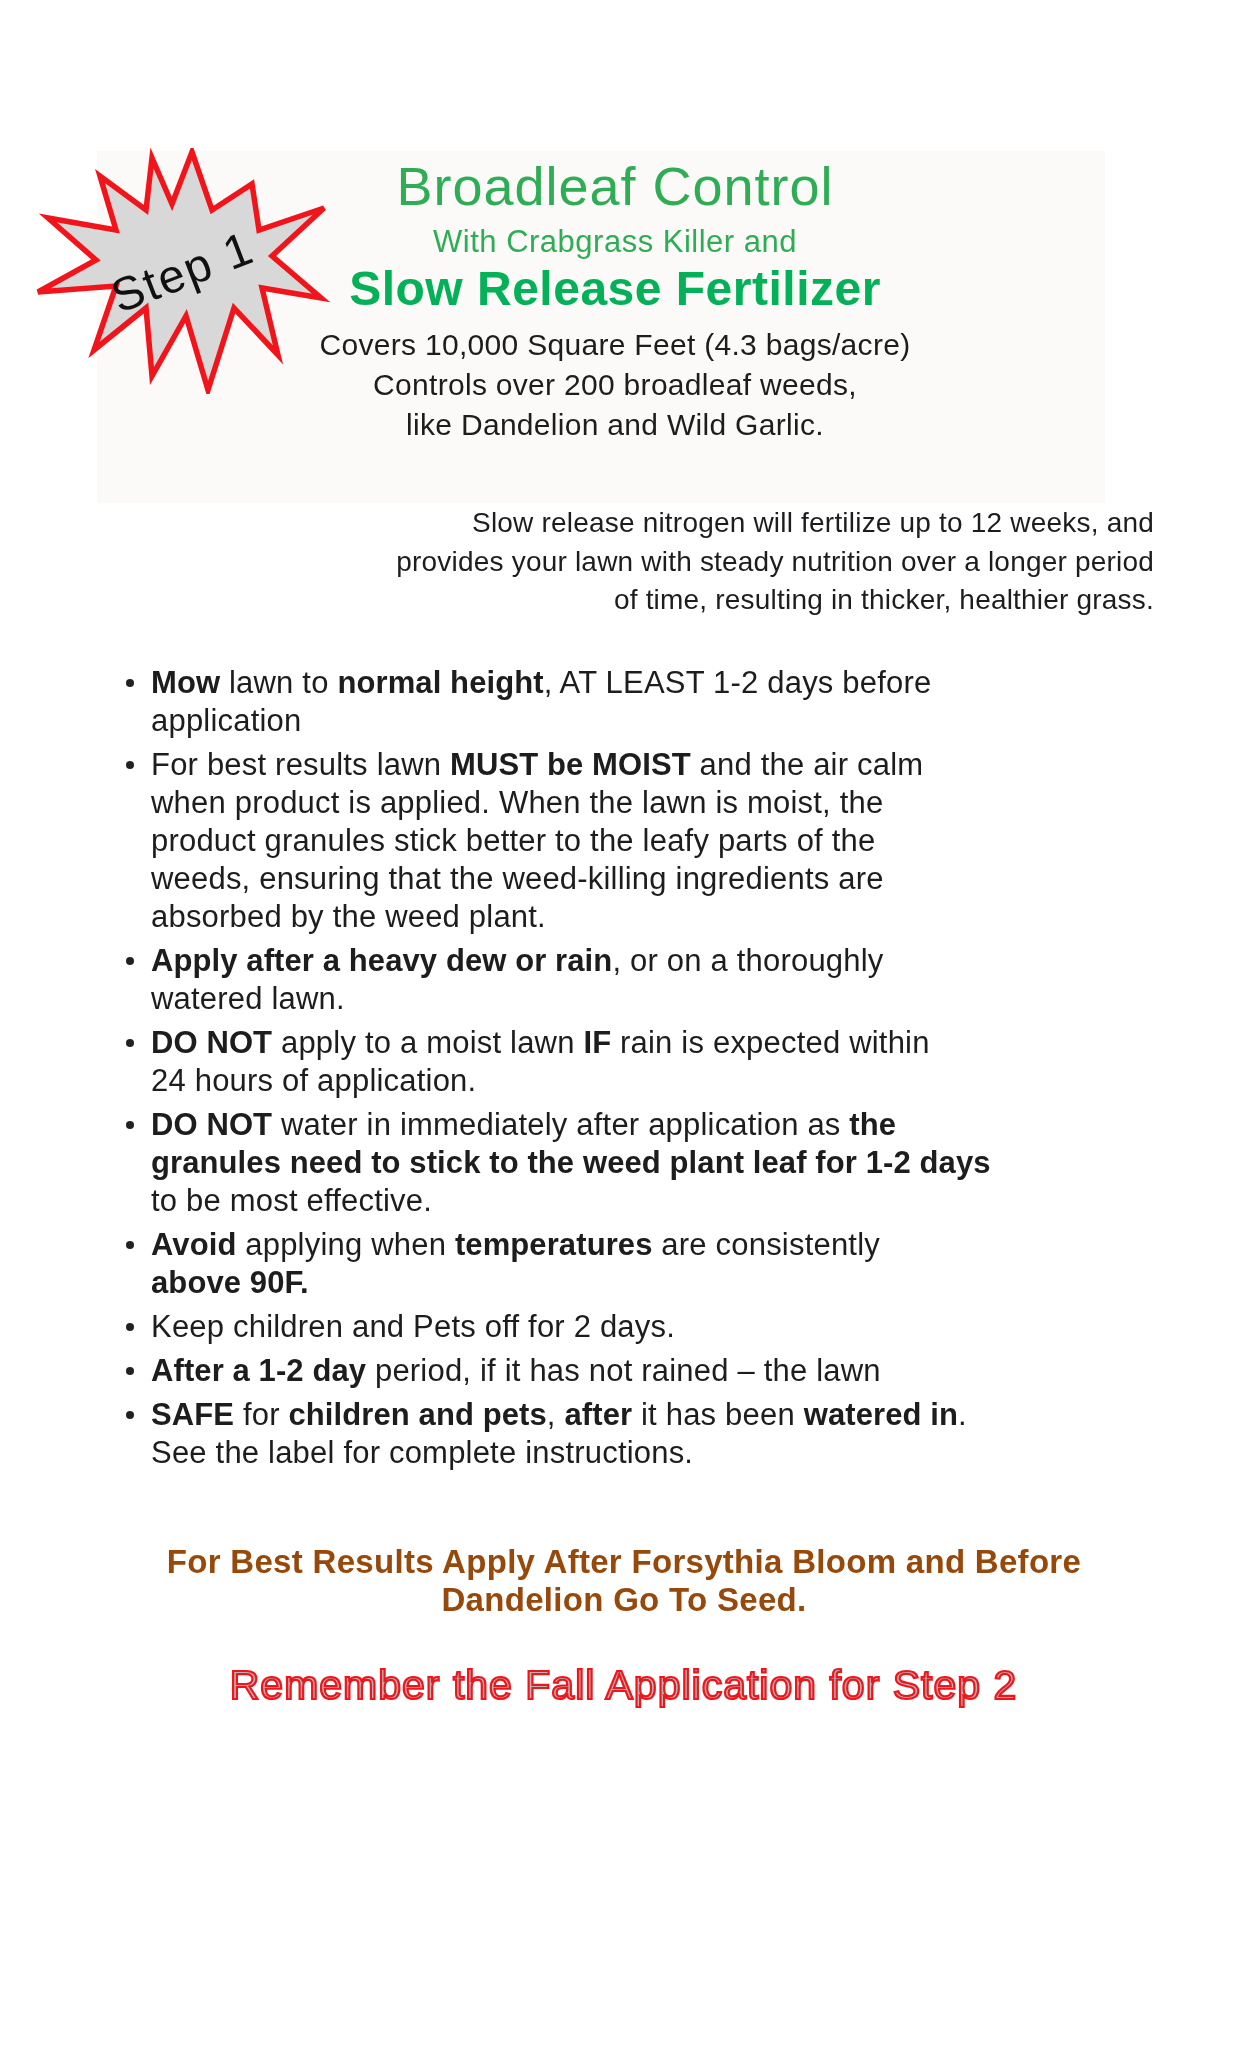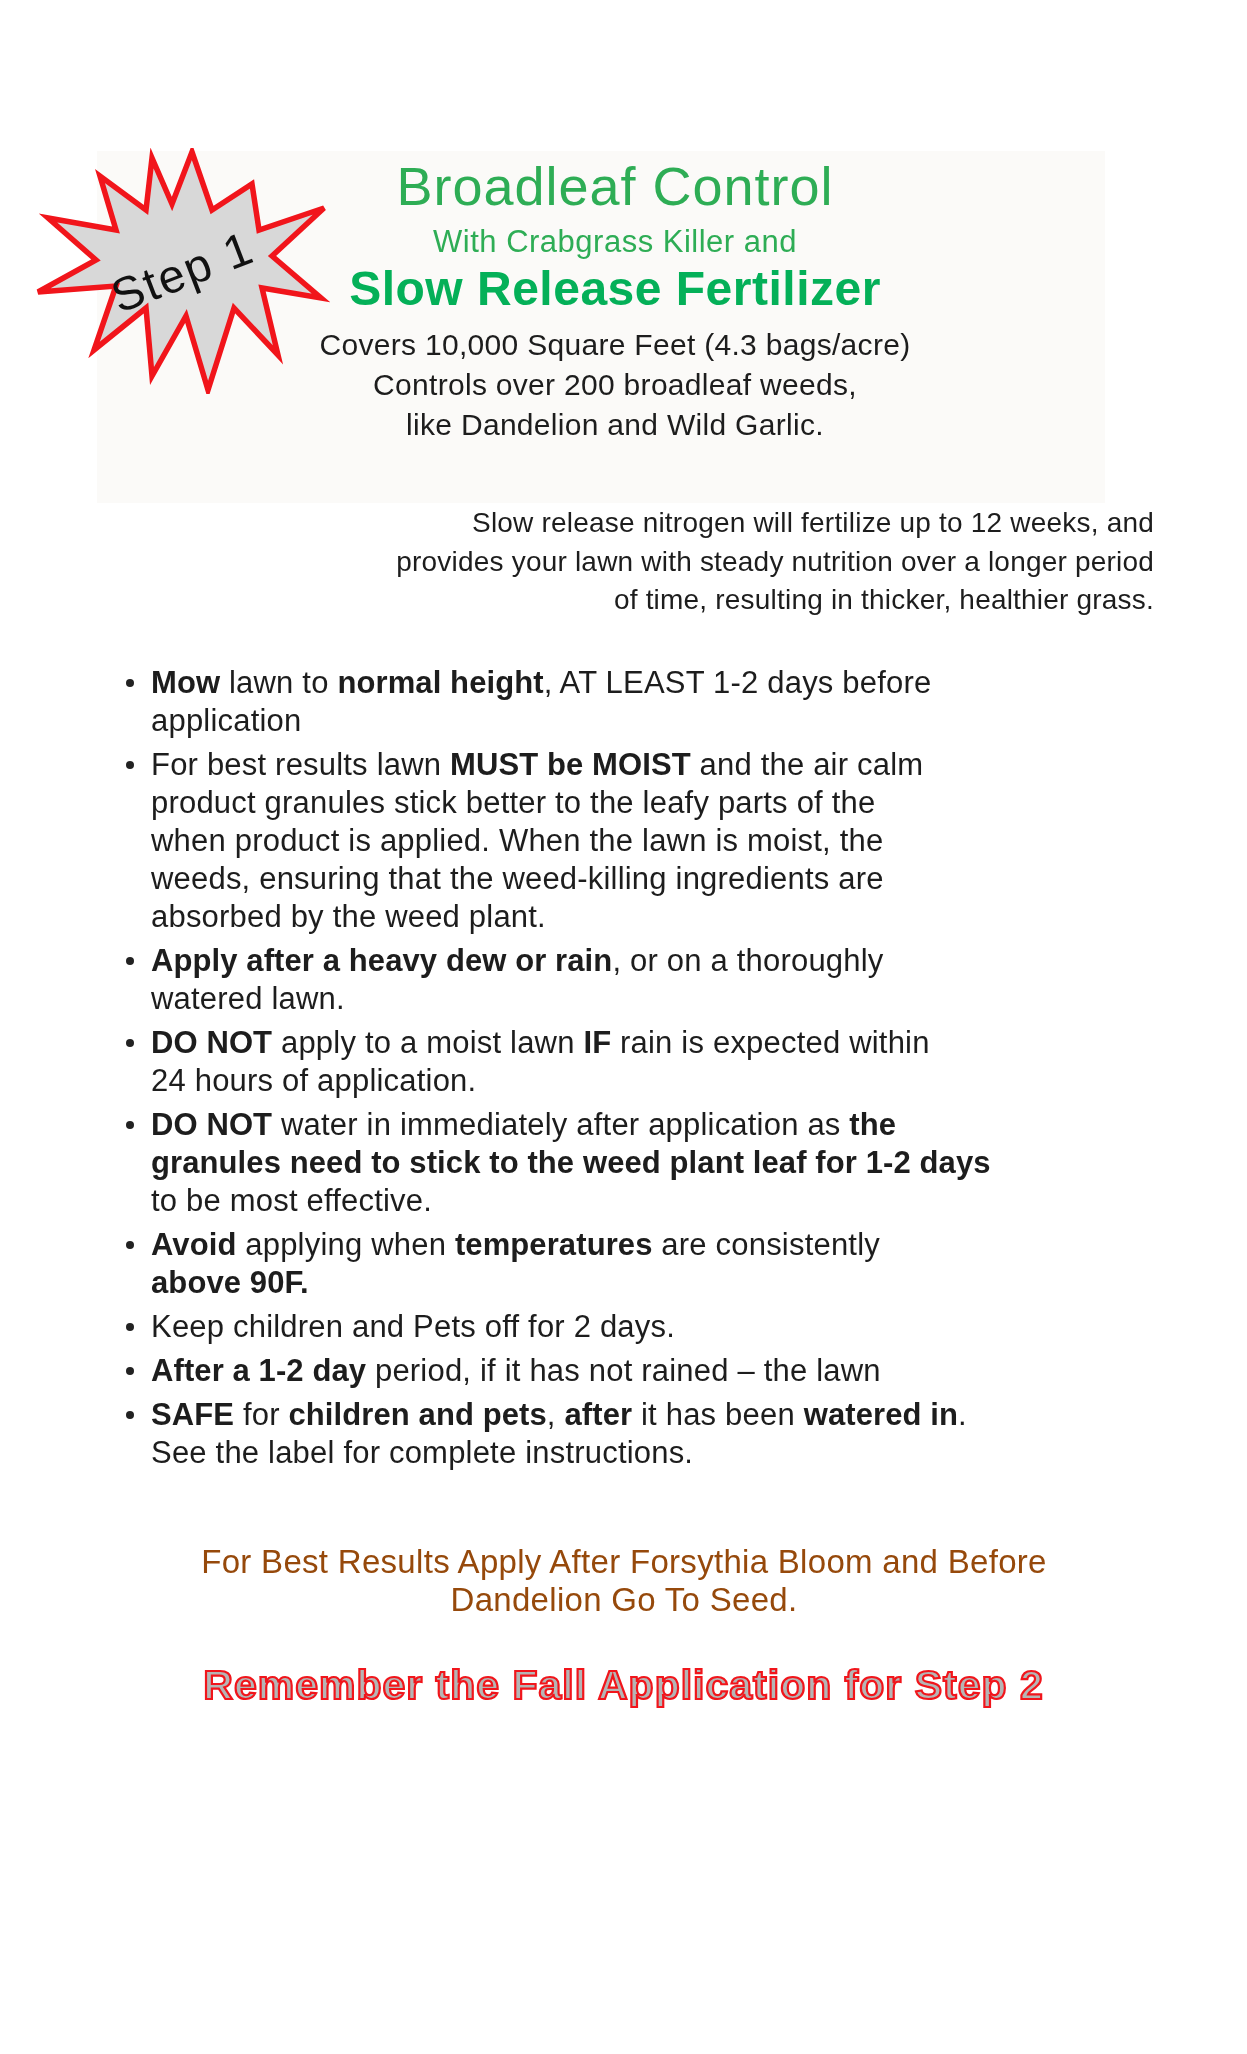"product granules stick better to" div { order: before "when product is applied. When" -> after "when product is applied. When" }
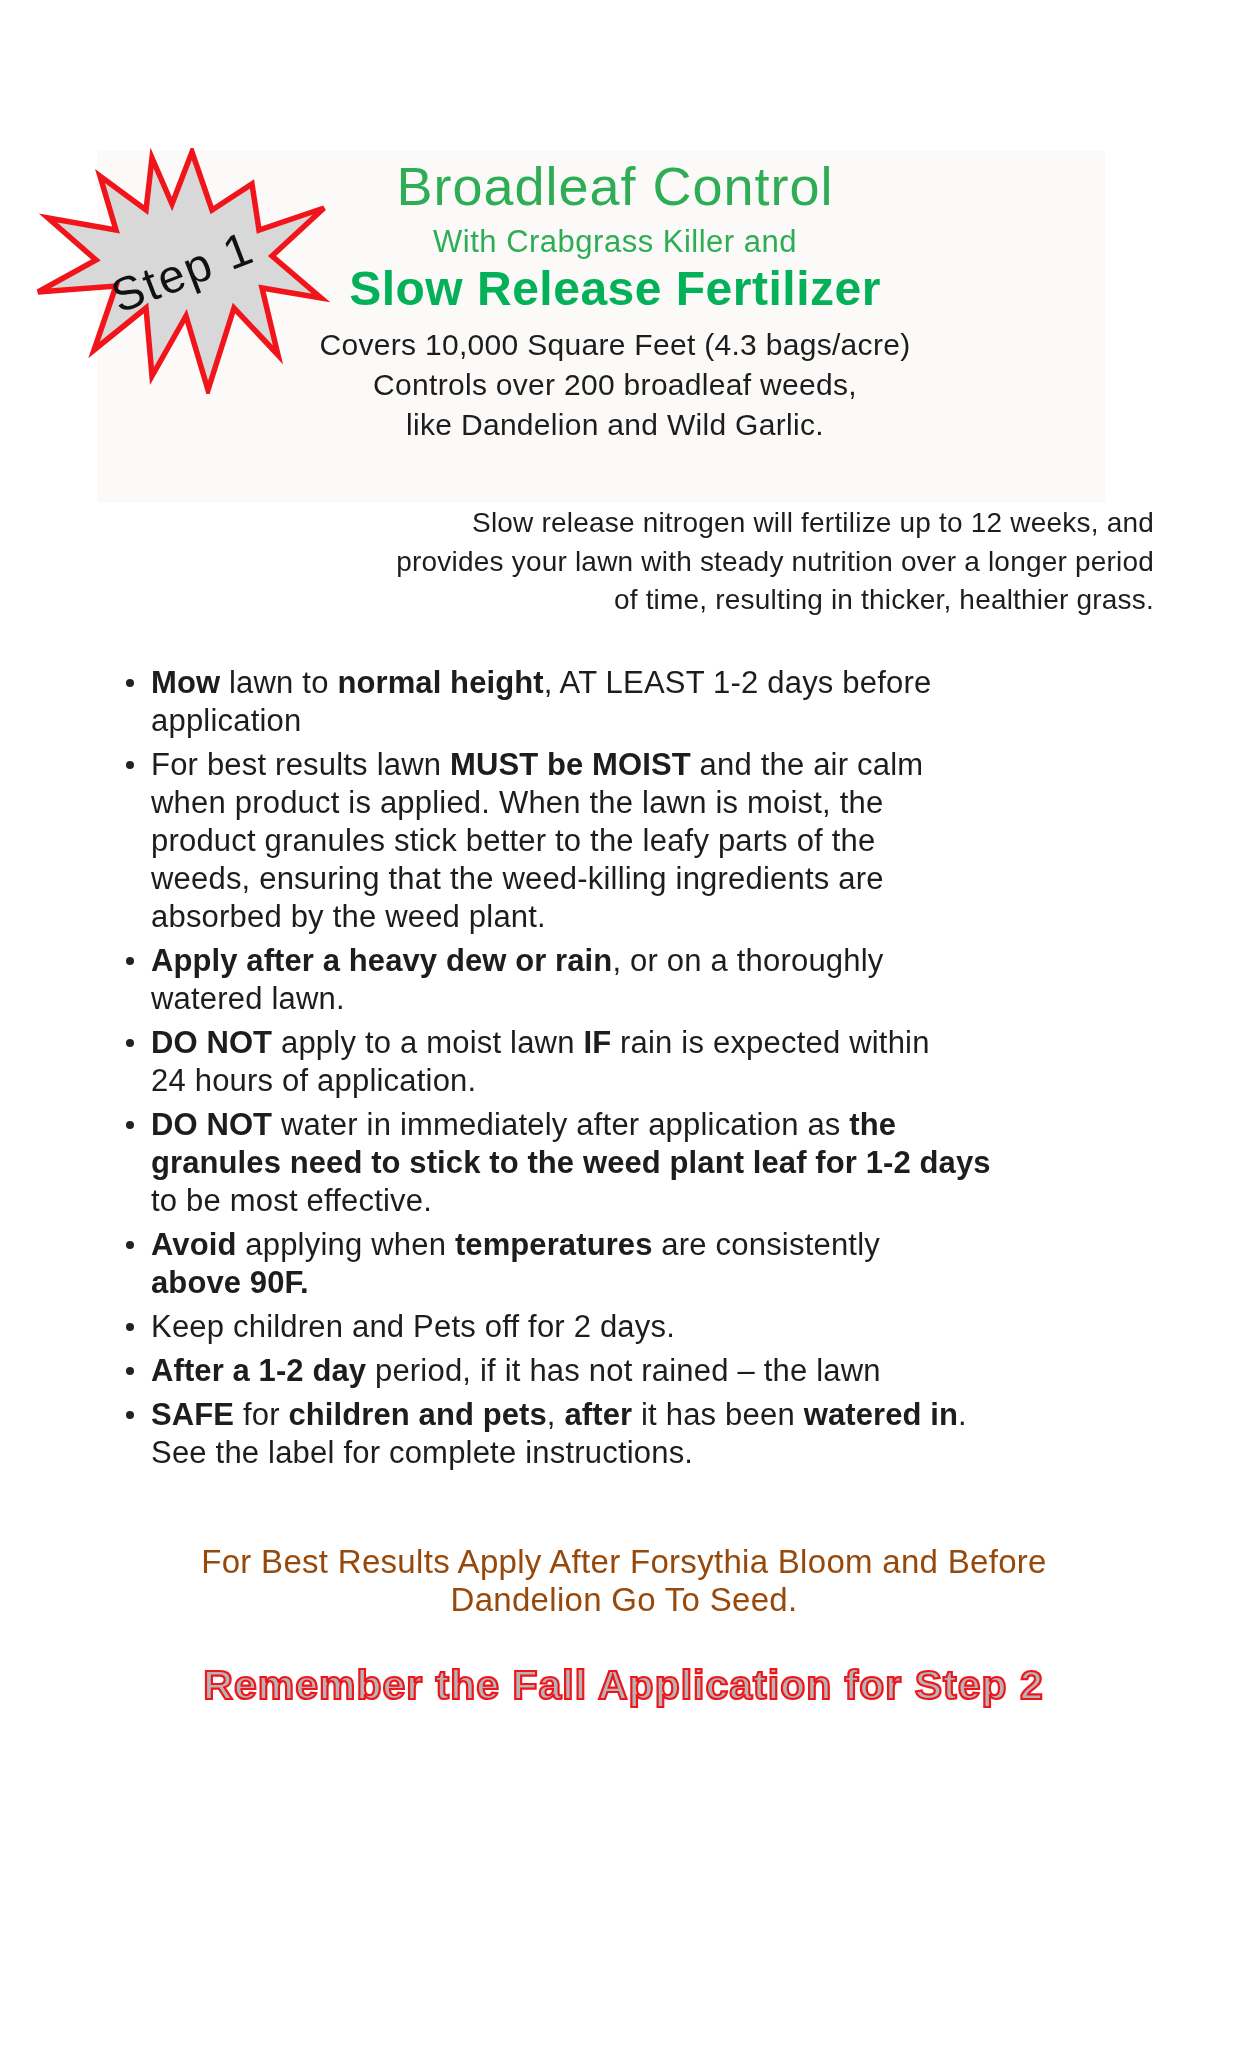"For Best Results Apply After" .best-results { font-weight: normal -> bold }
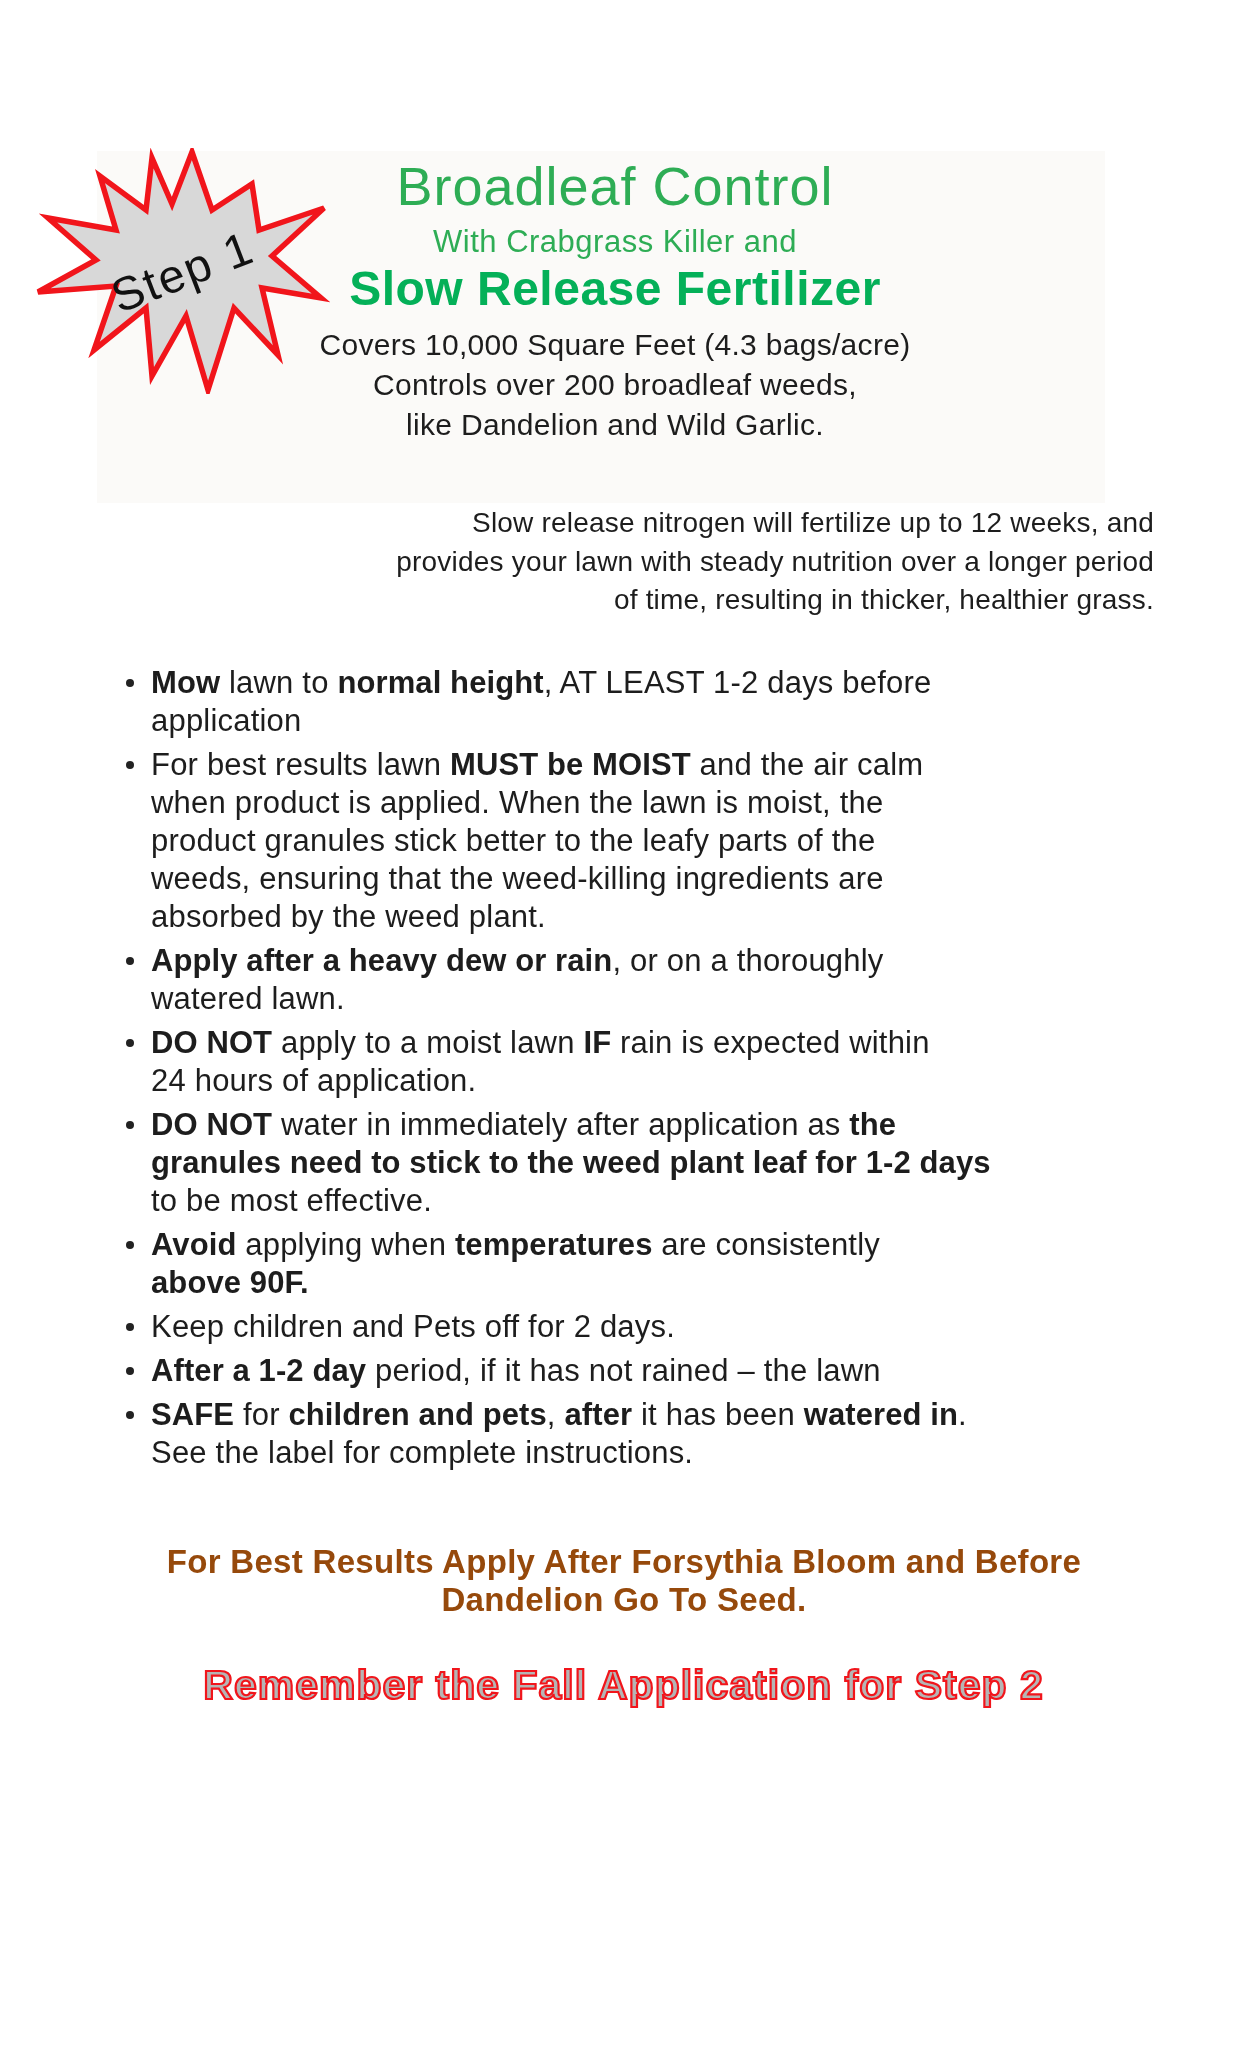"Remember the Fall Application for" .reminder { font-weight: bold -> normal }
